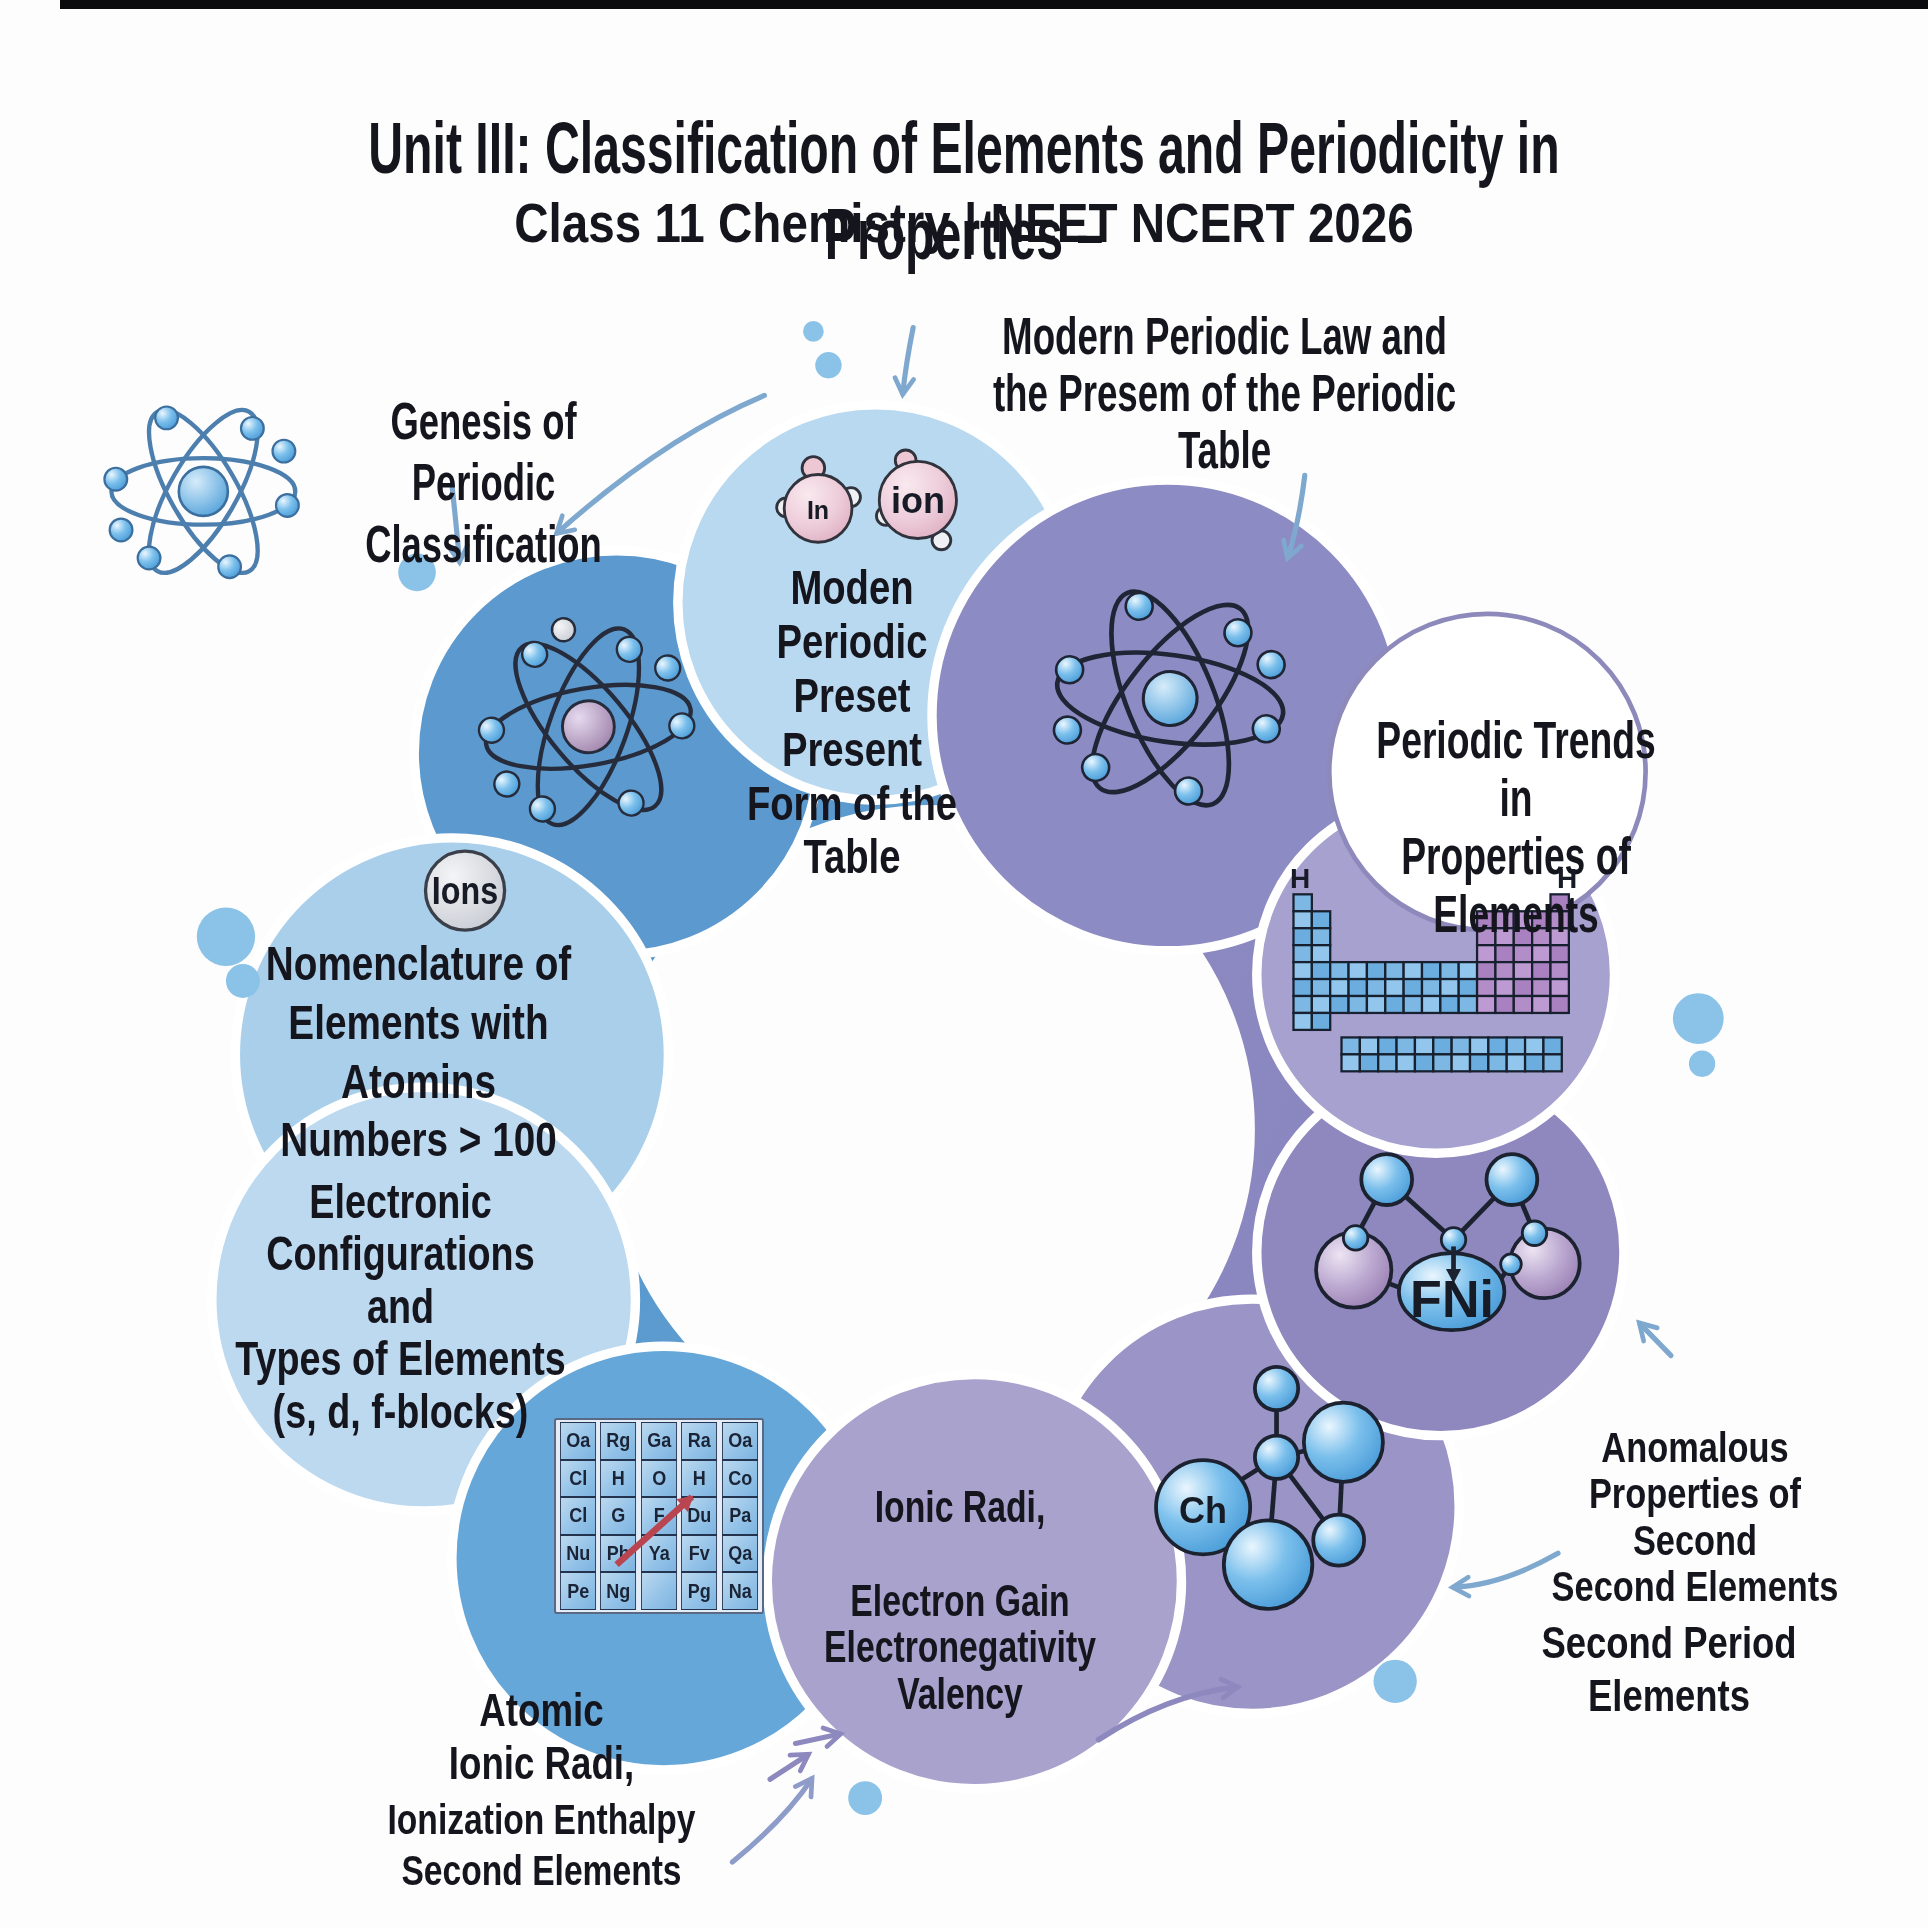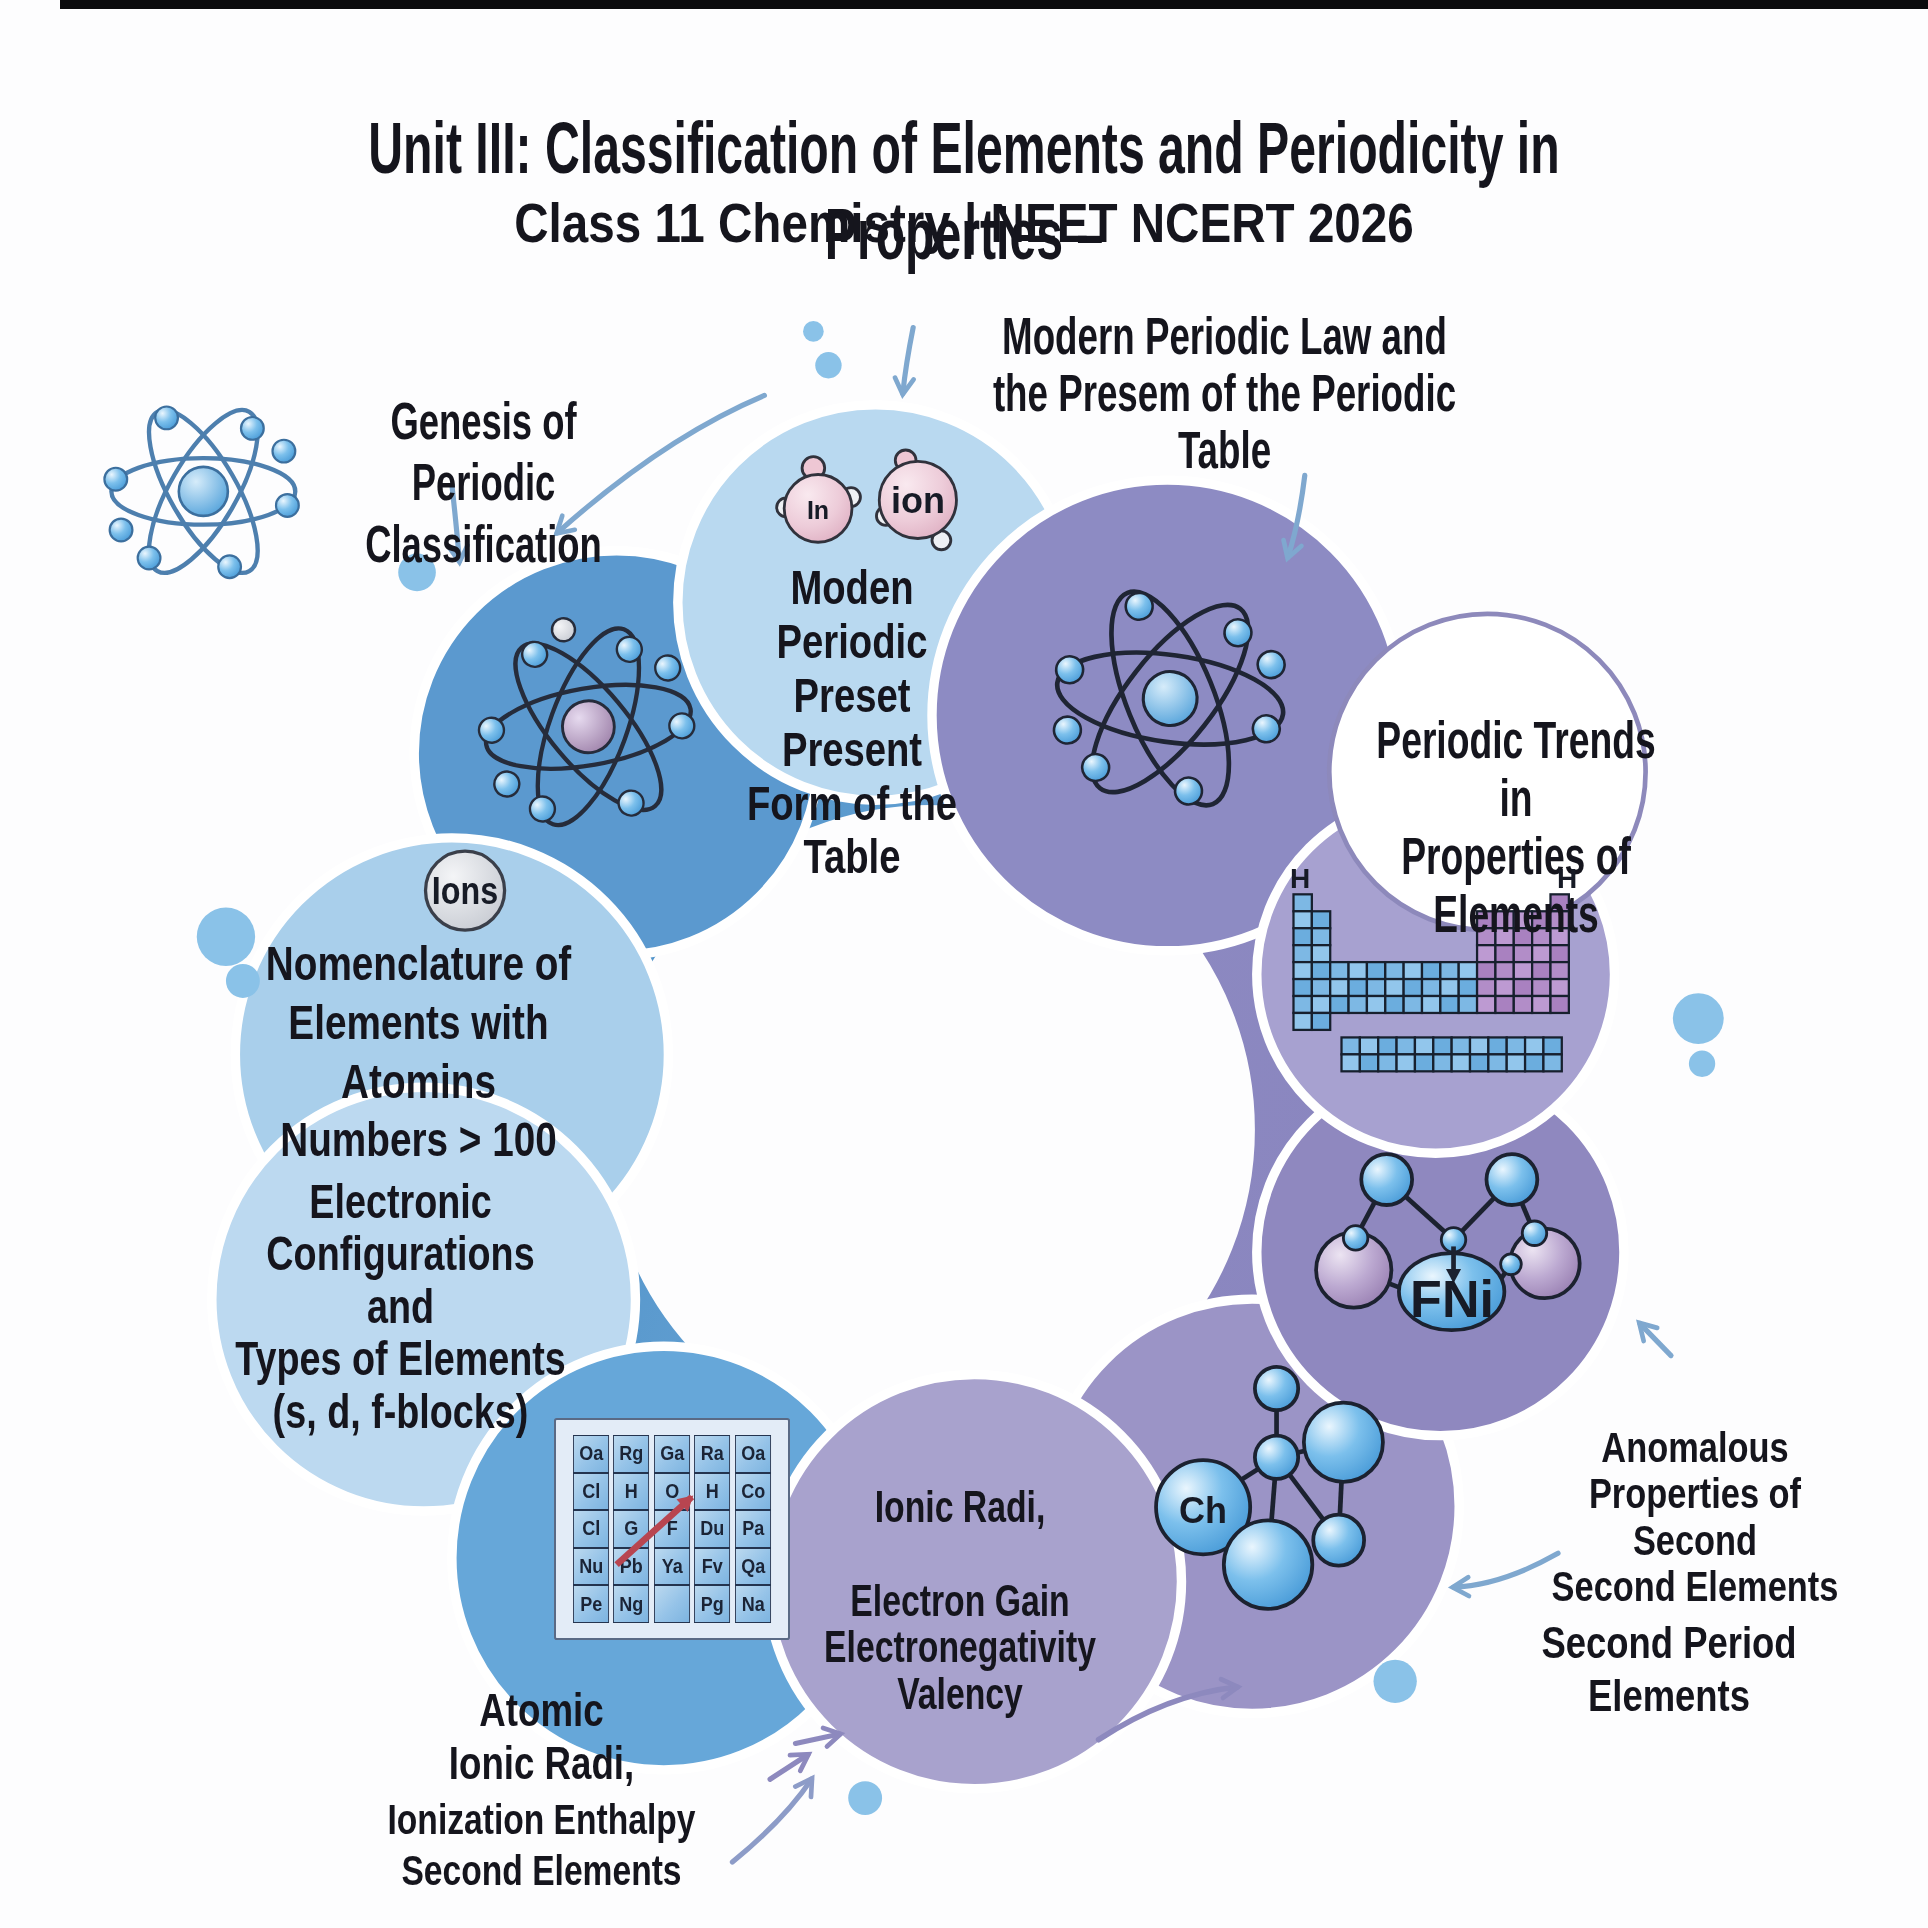"Oa" #egrid { padding: 15px -> 2px }
